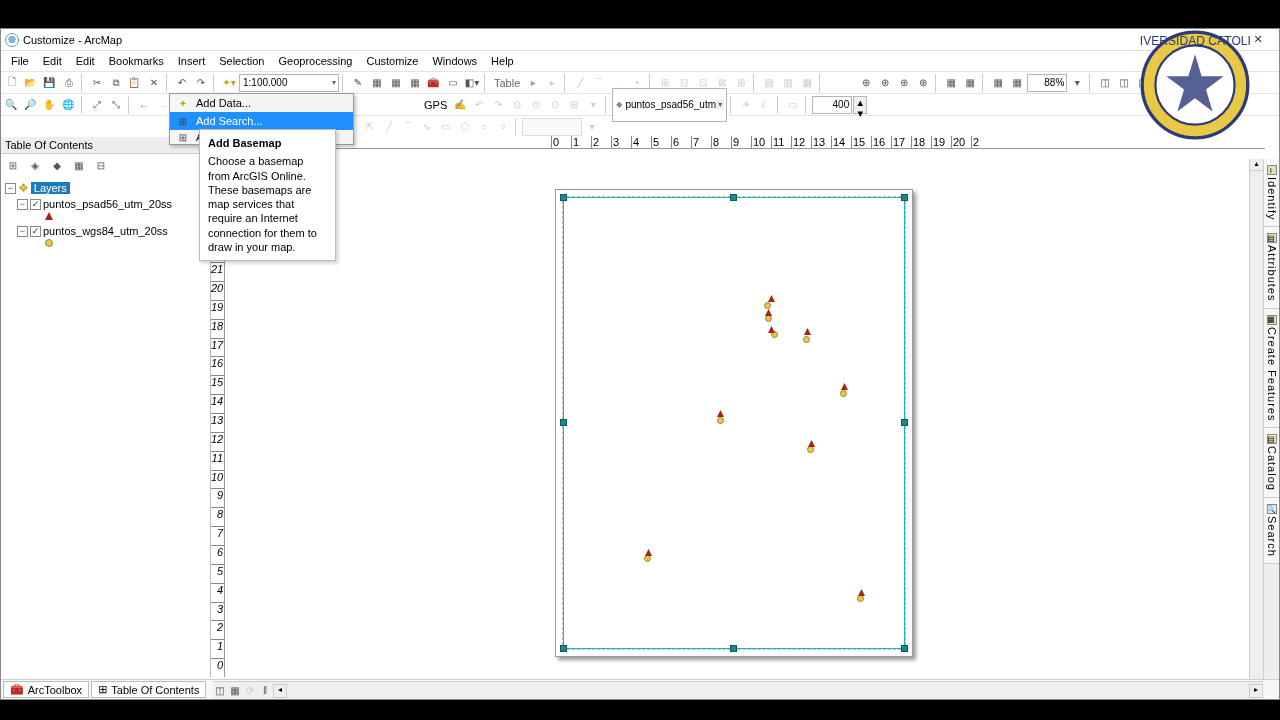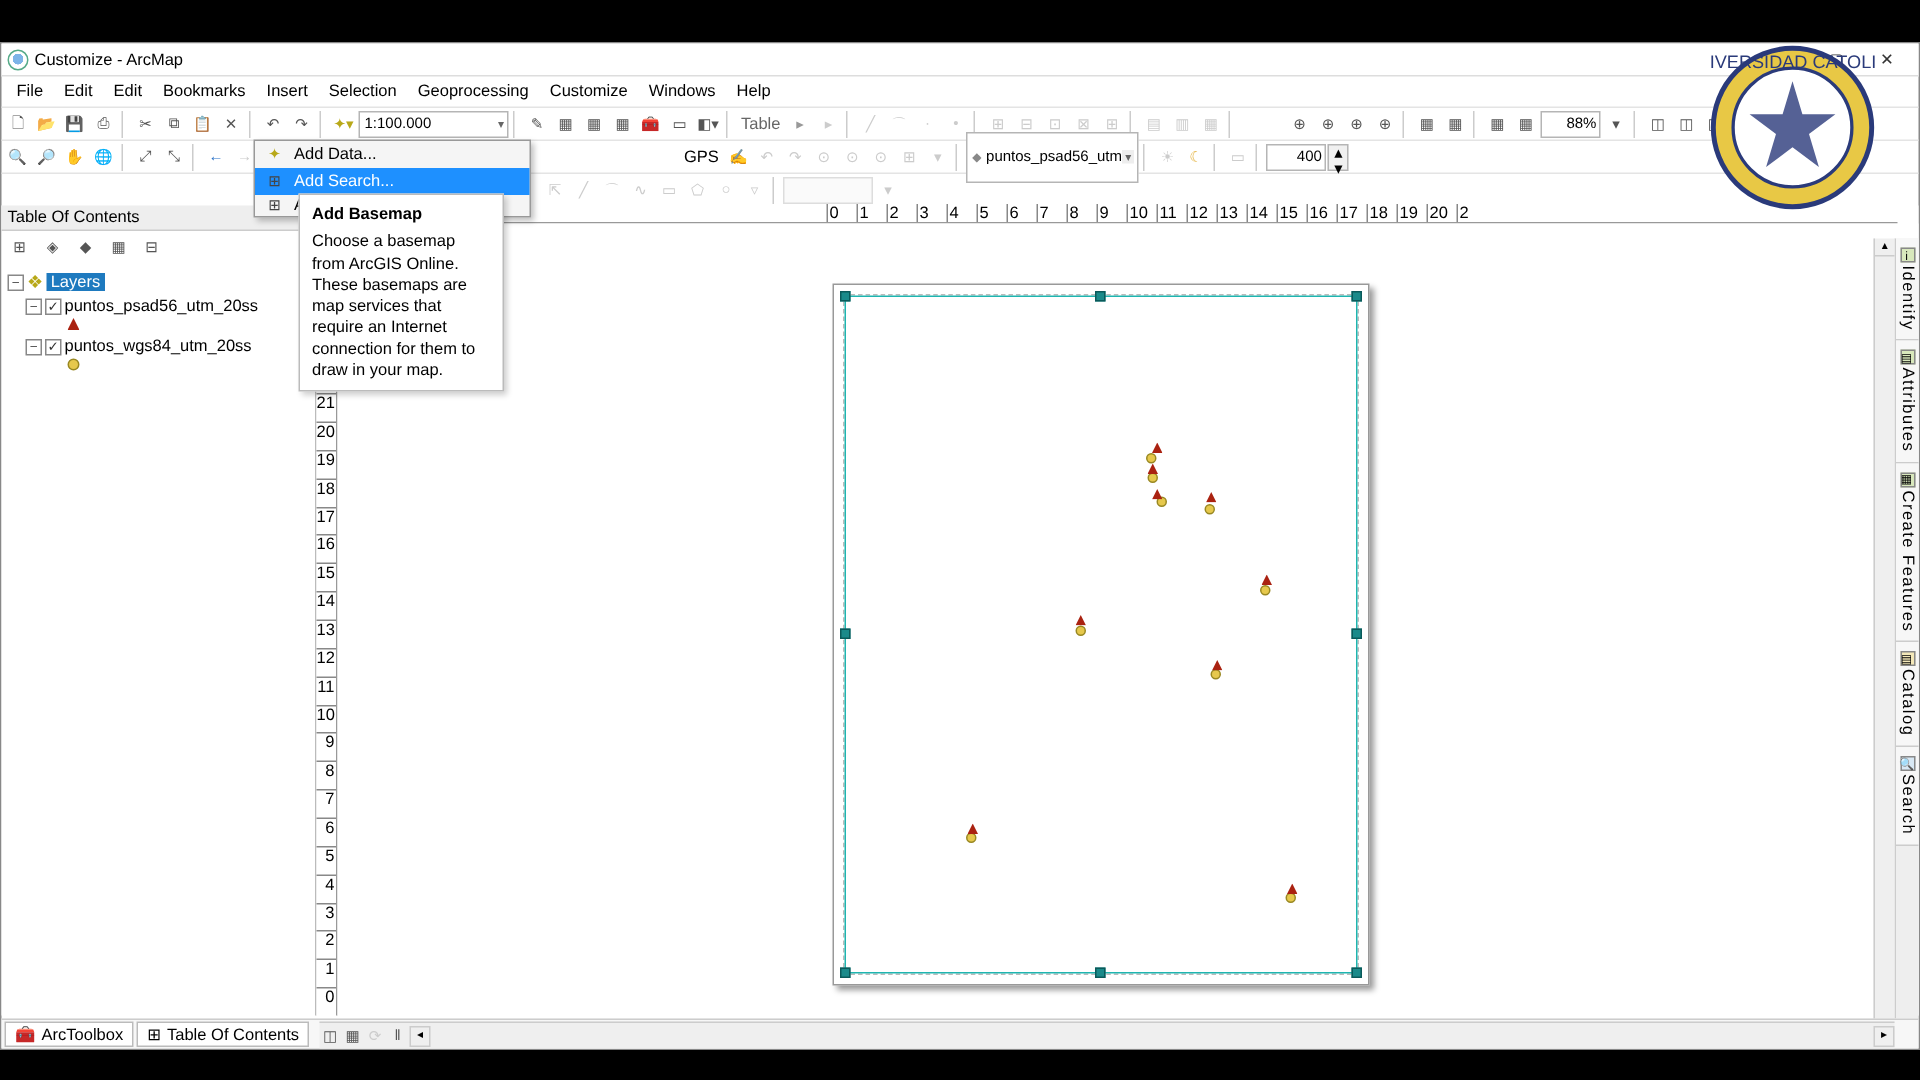"GPS" div { margin-left: 32px -> none }
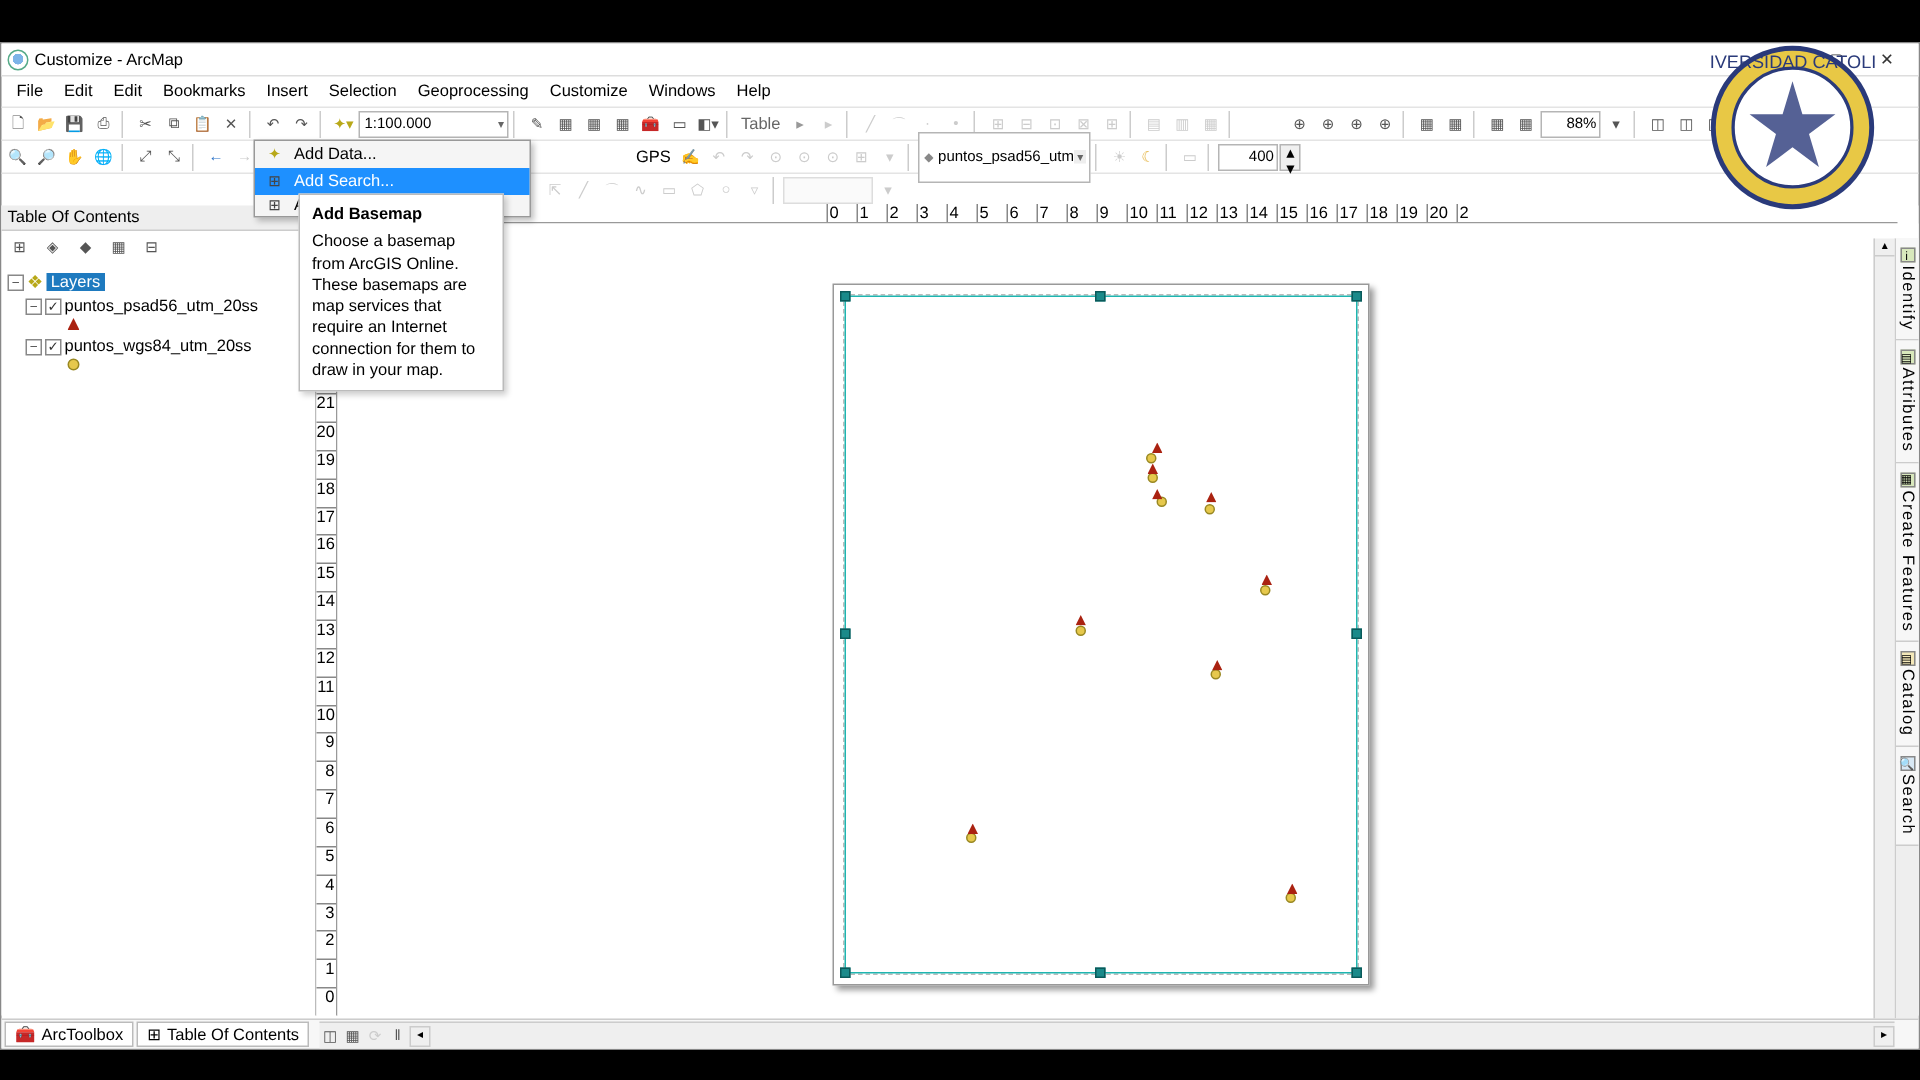"21" .ruler-v { font-style: none -> italic }
